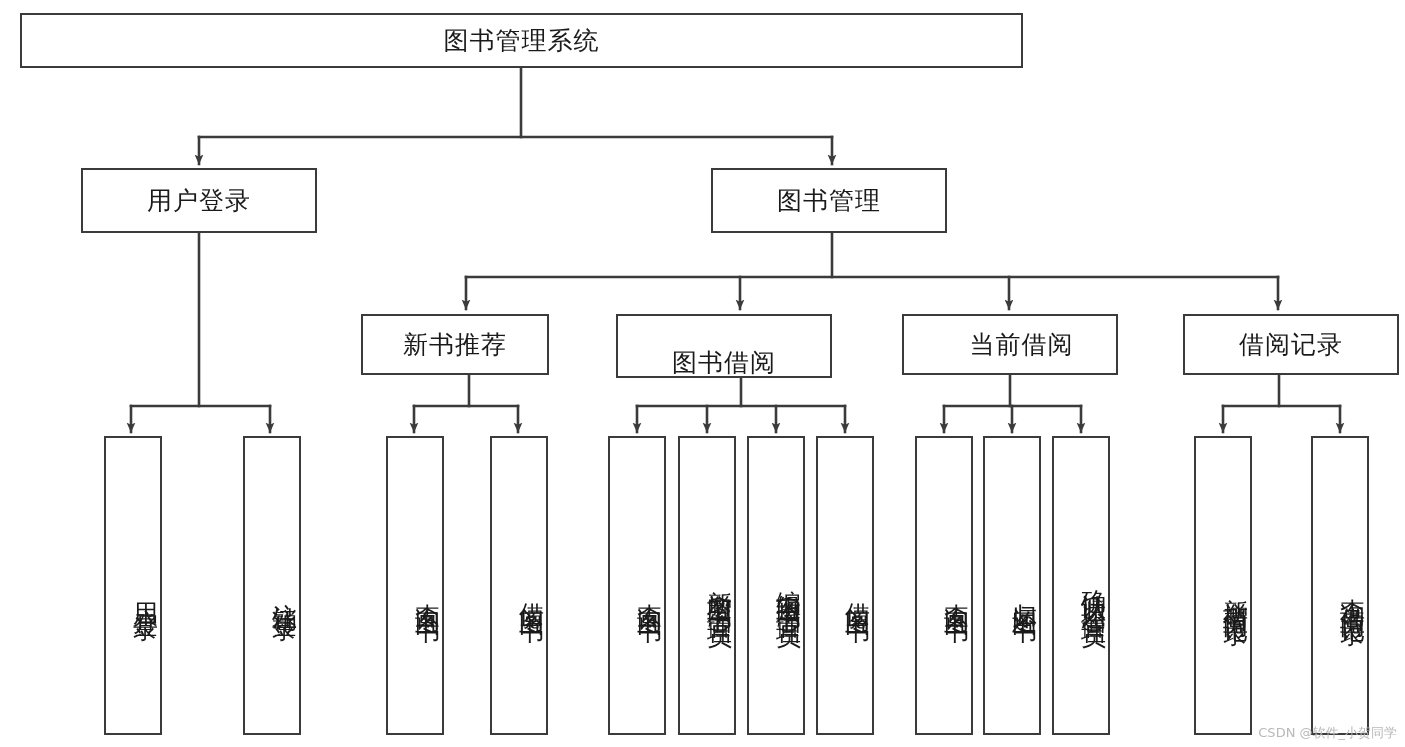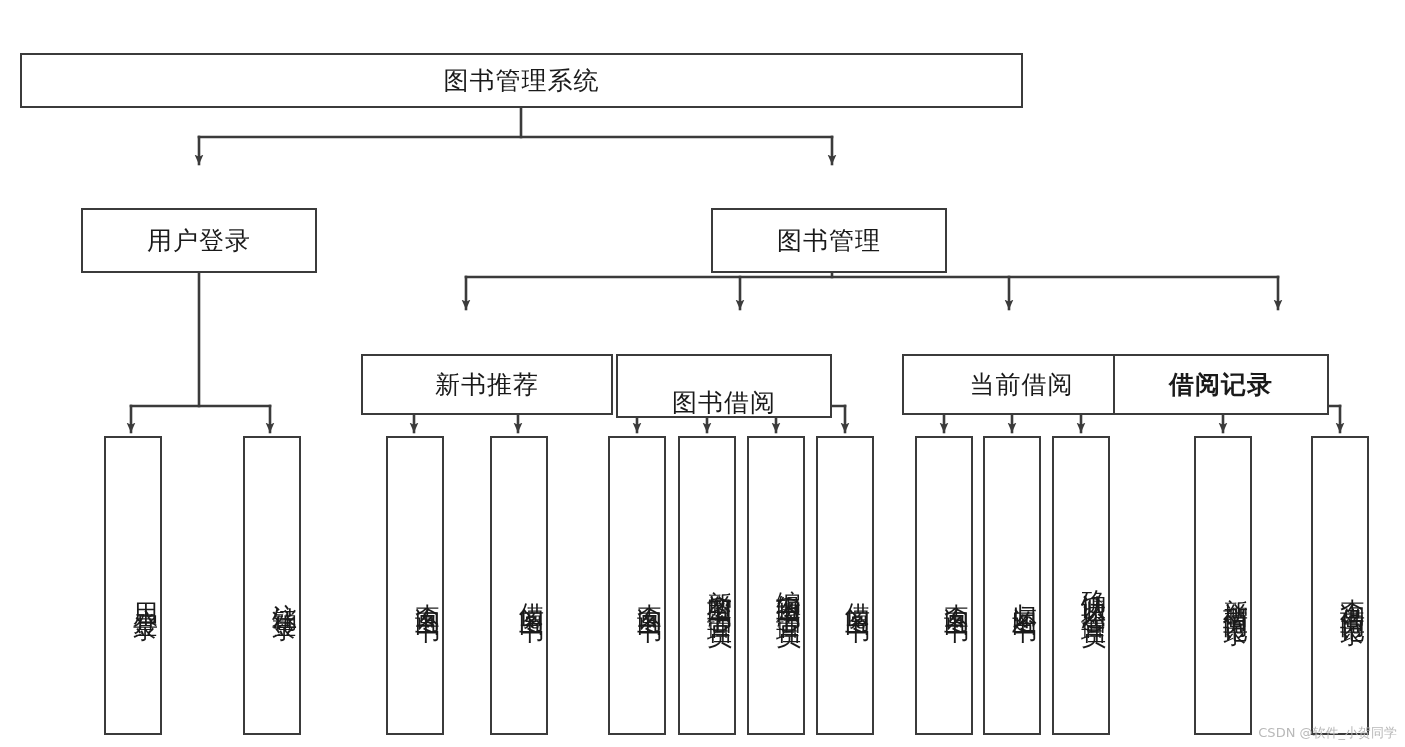"图书管理系统" .node-h { margin-top: 40px -> none }
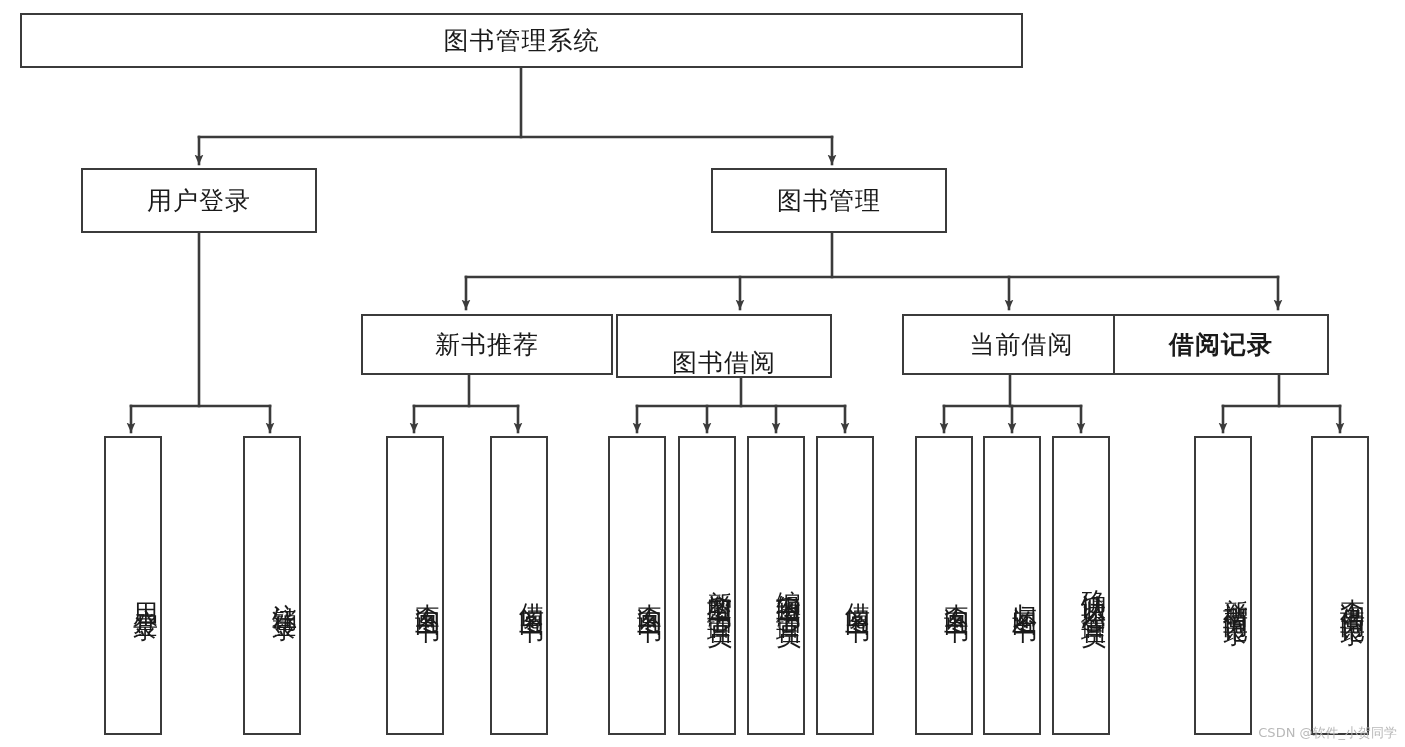"新书推荐" div.node { width: 252px -> 188px }
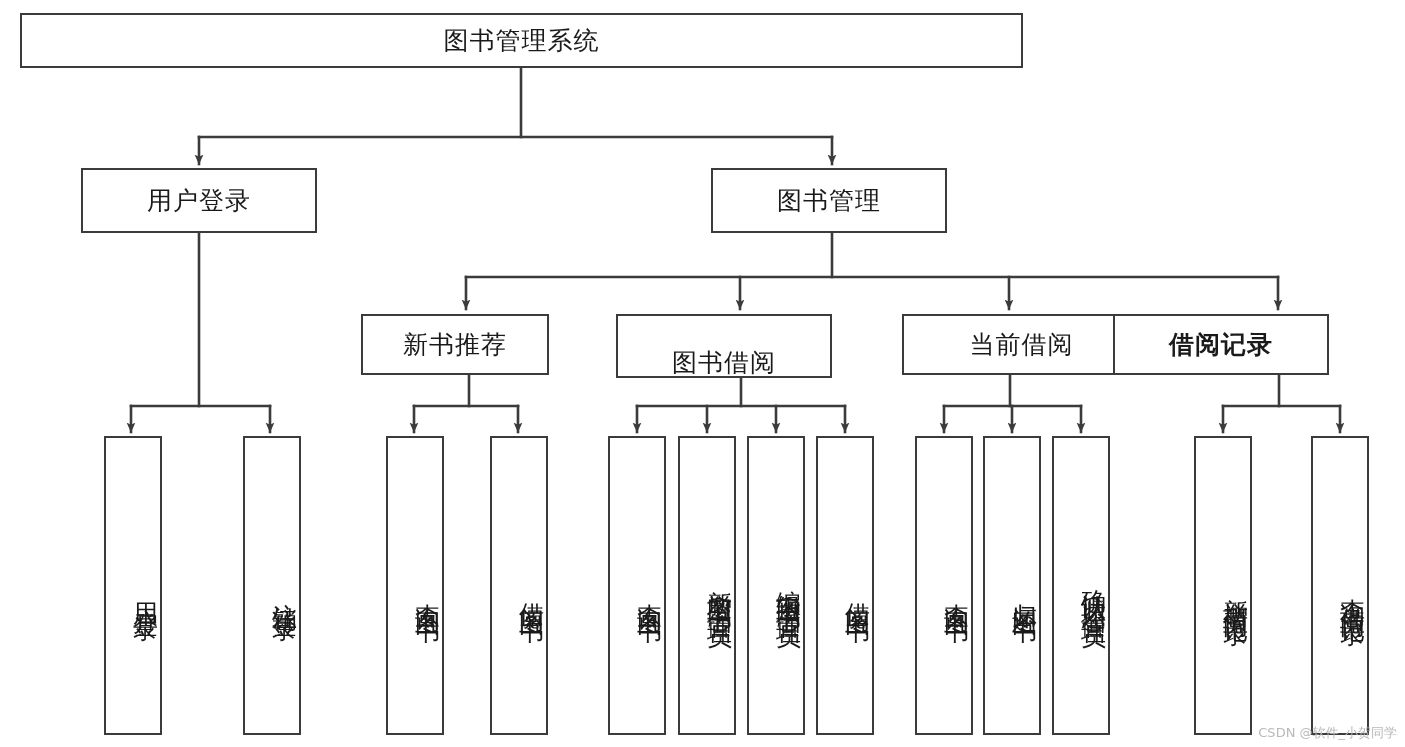"借阅记录" div.node { font-weight: bold -> none; left: 1113px -> 1183px }
